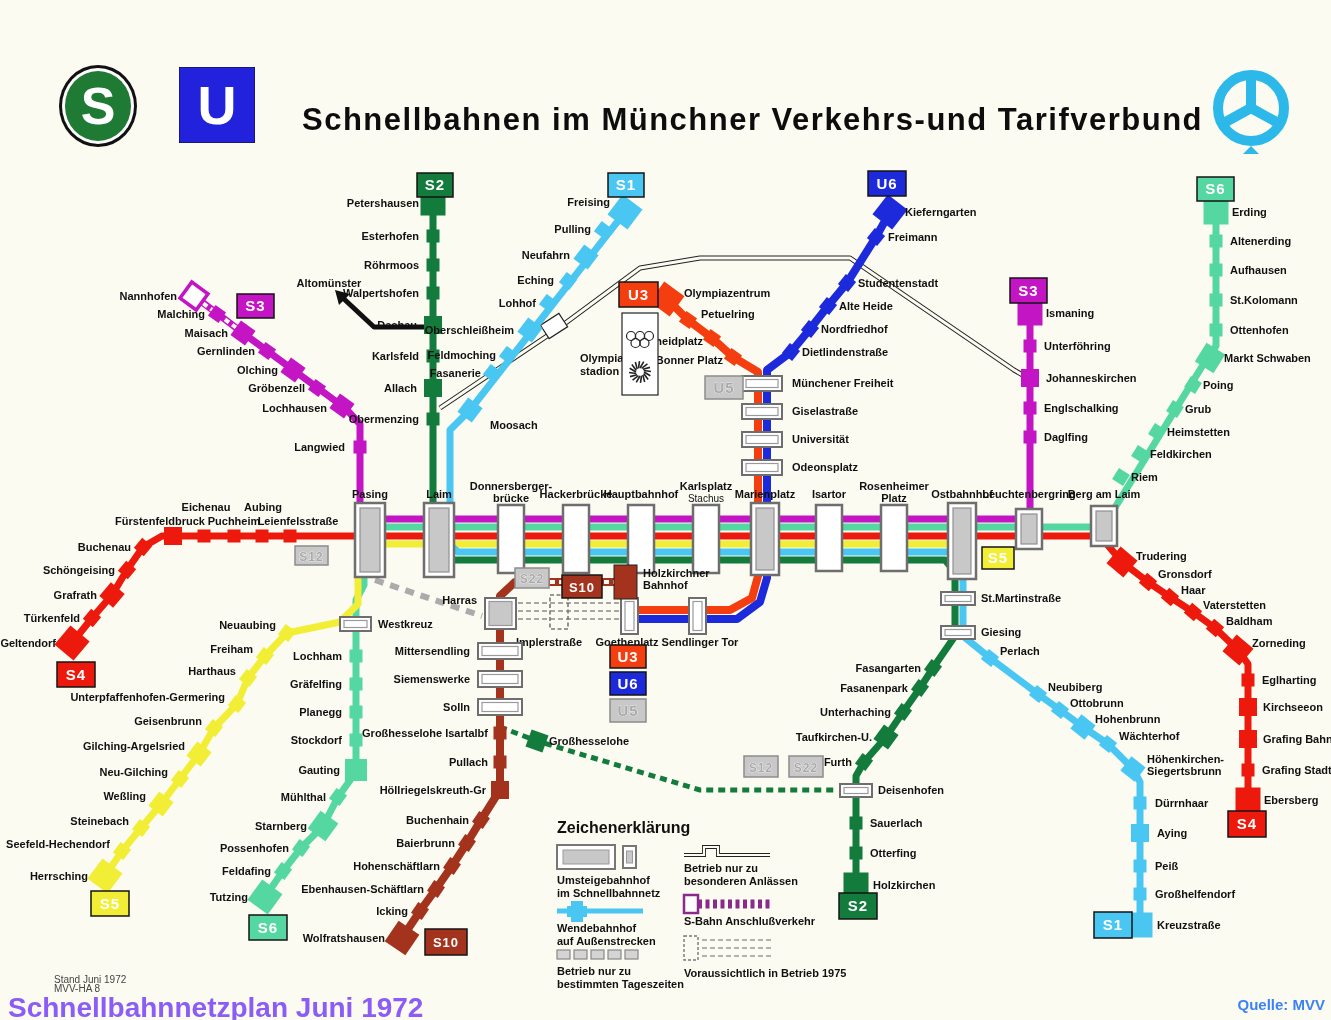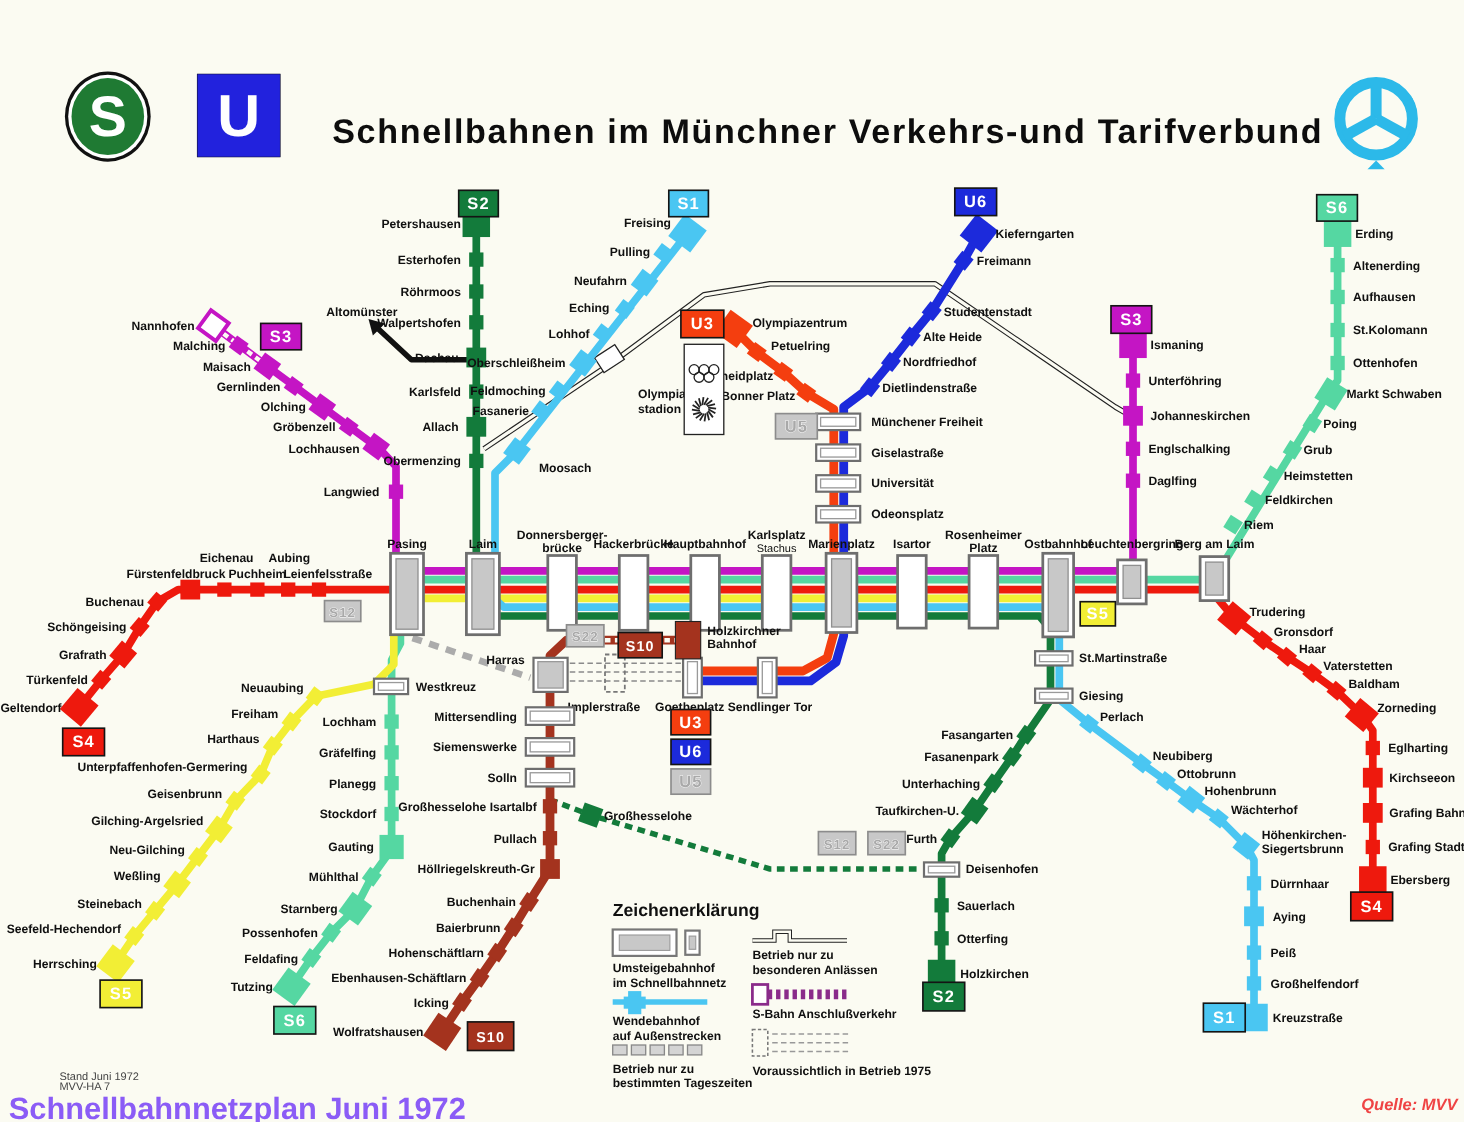"MVV-HA 7" div { text: 7 -> 8 }
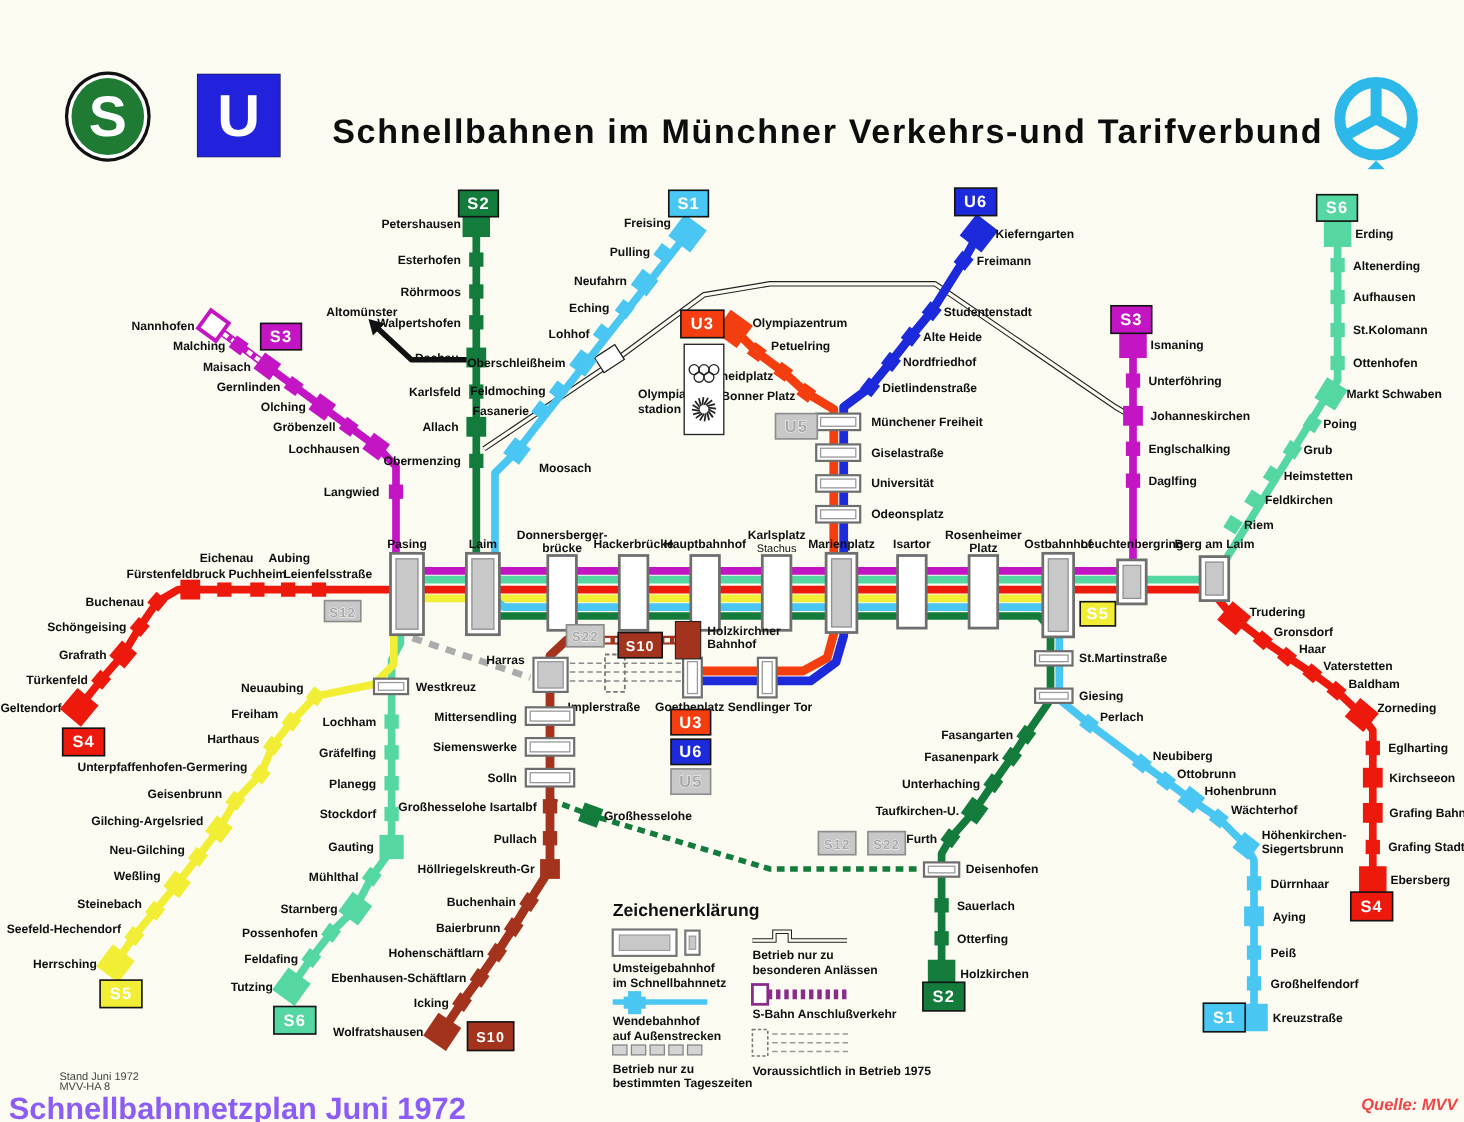"Quelle: MVV" .source { color: #ef4444 -> #3b82f6; font-style: italic -> none }
